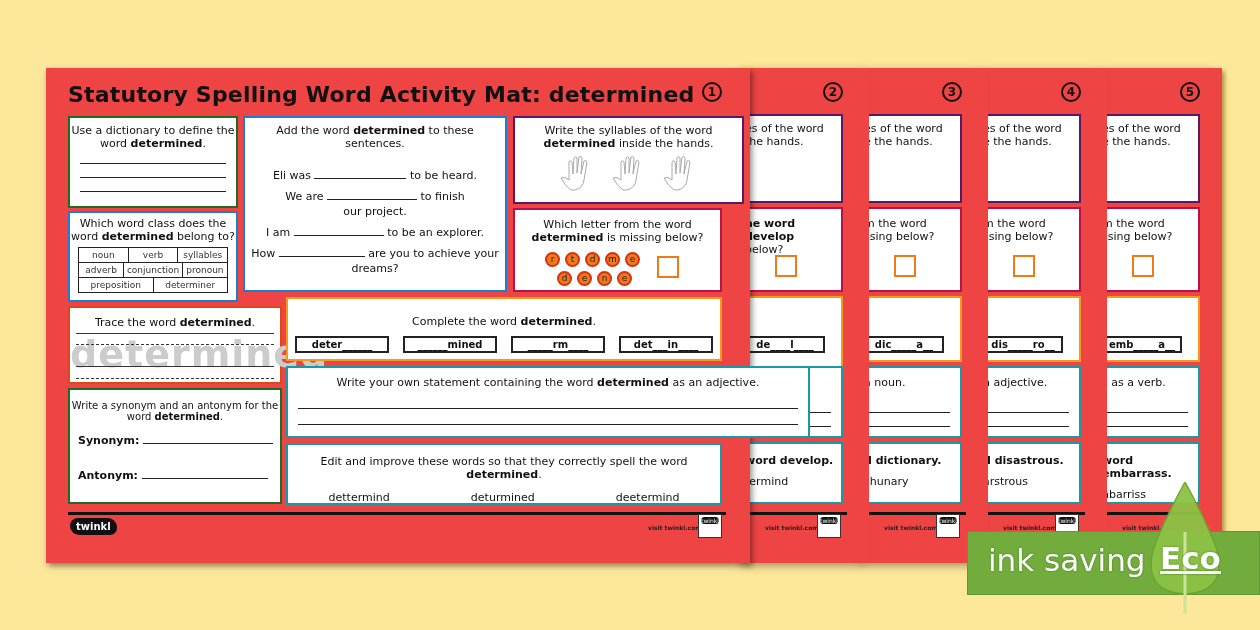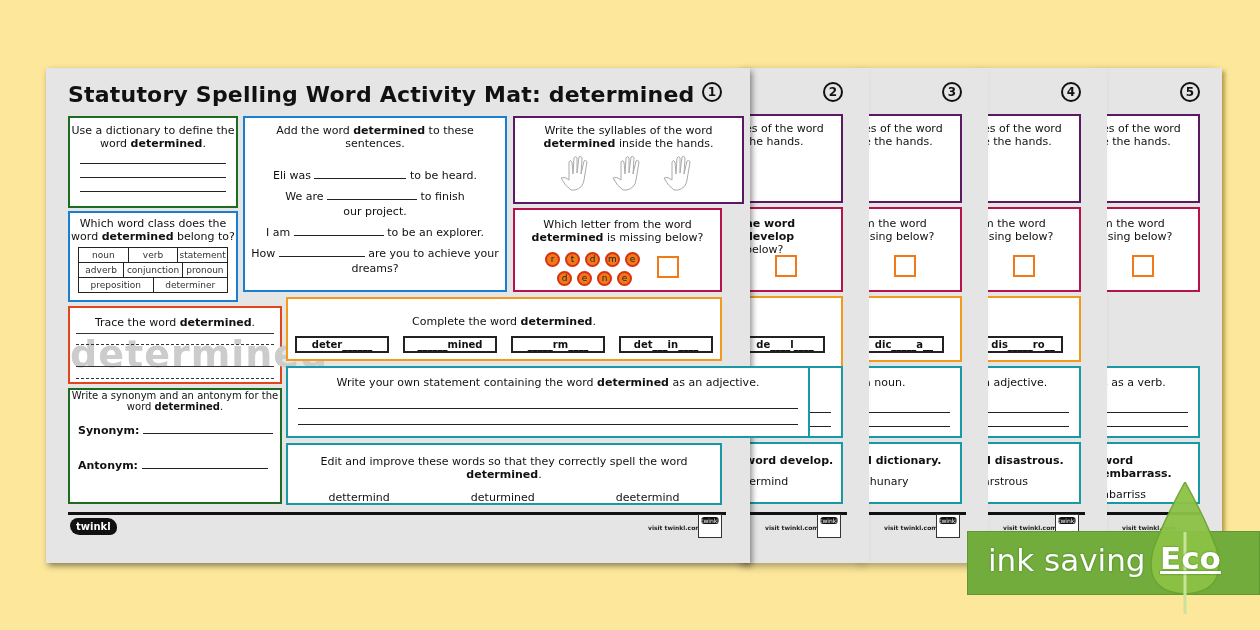"Statutory Spelling Word Activity Mat:" .page { background: #e5e5e5 -> #ef4444 }
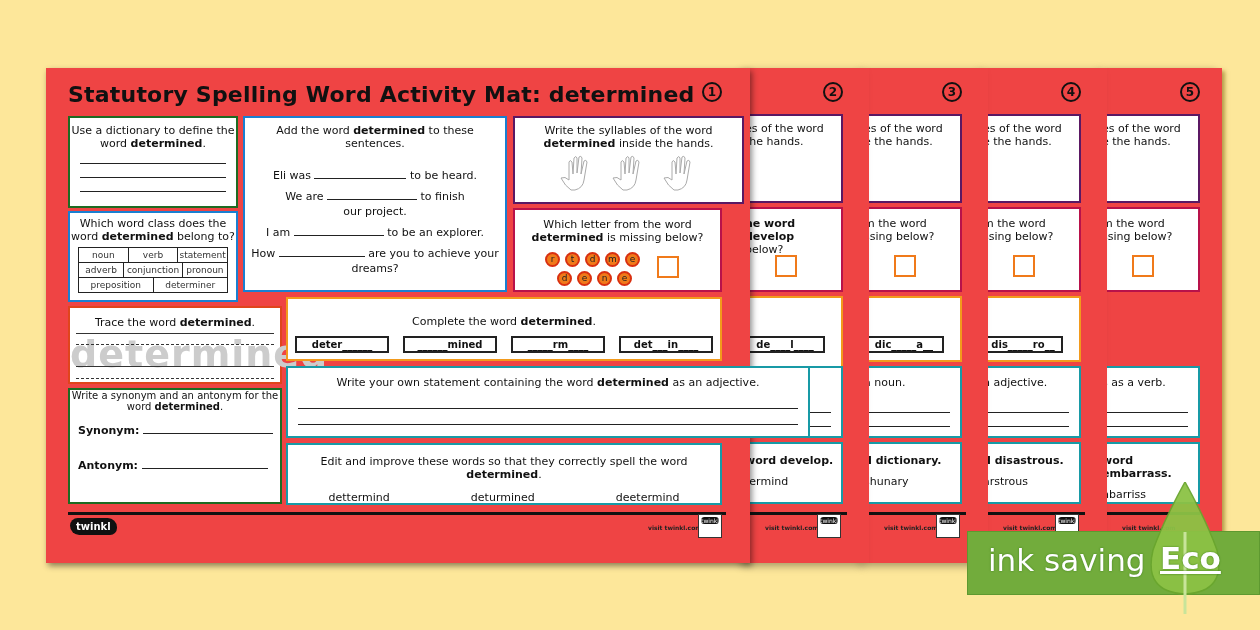"statement" div.wc-cell { text: statement -> syllables }
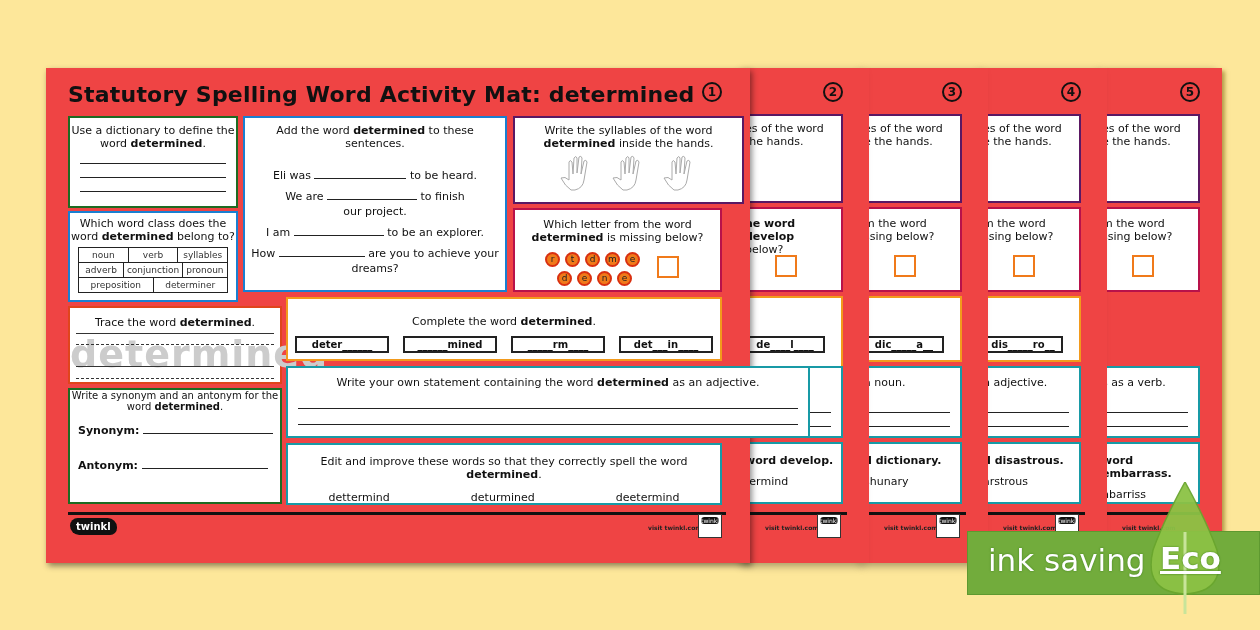"emb_____a__" div.box { html: none -> <div> <div>emb_____a__</div> </div> }
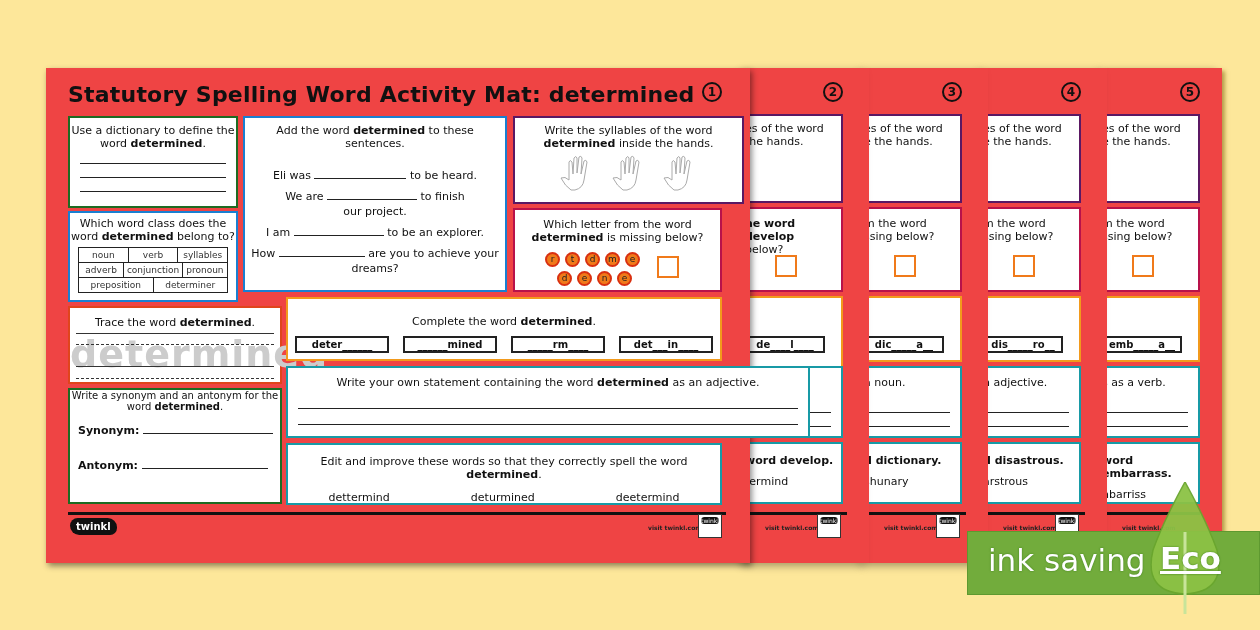"Write a synonym and an" div.box { padding-top: 0 -> 10px }
